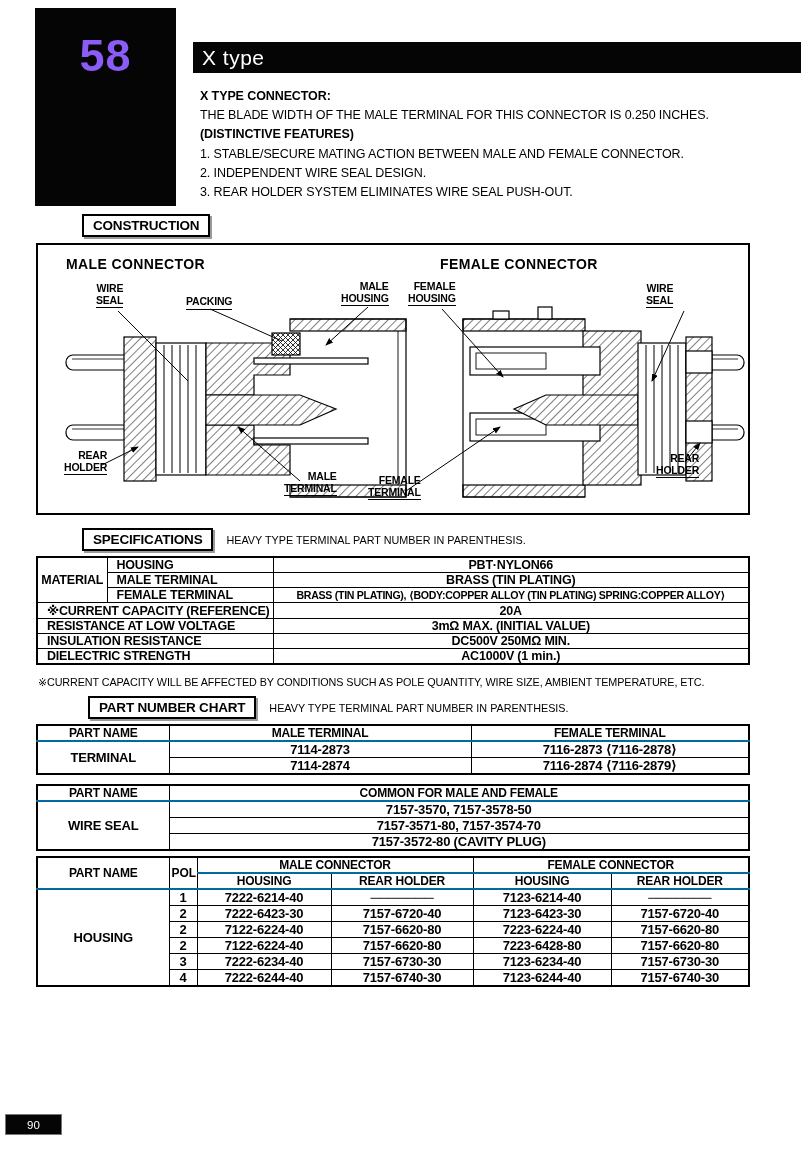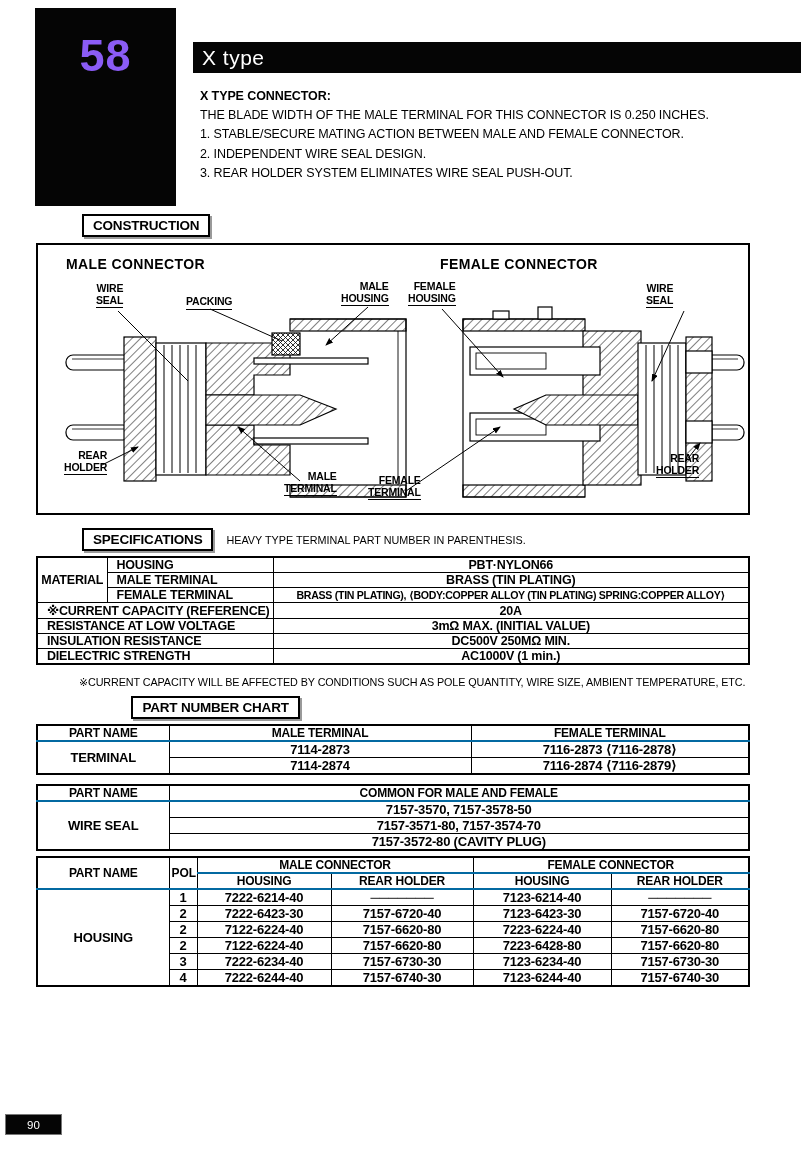"(DISTINCTIVE FEATURES)" div.b { html: none -> <div>(DISTINCTIVE FEATURES)</div> }
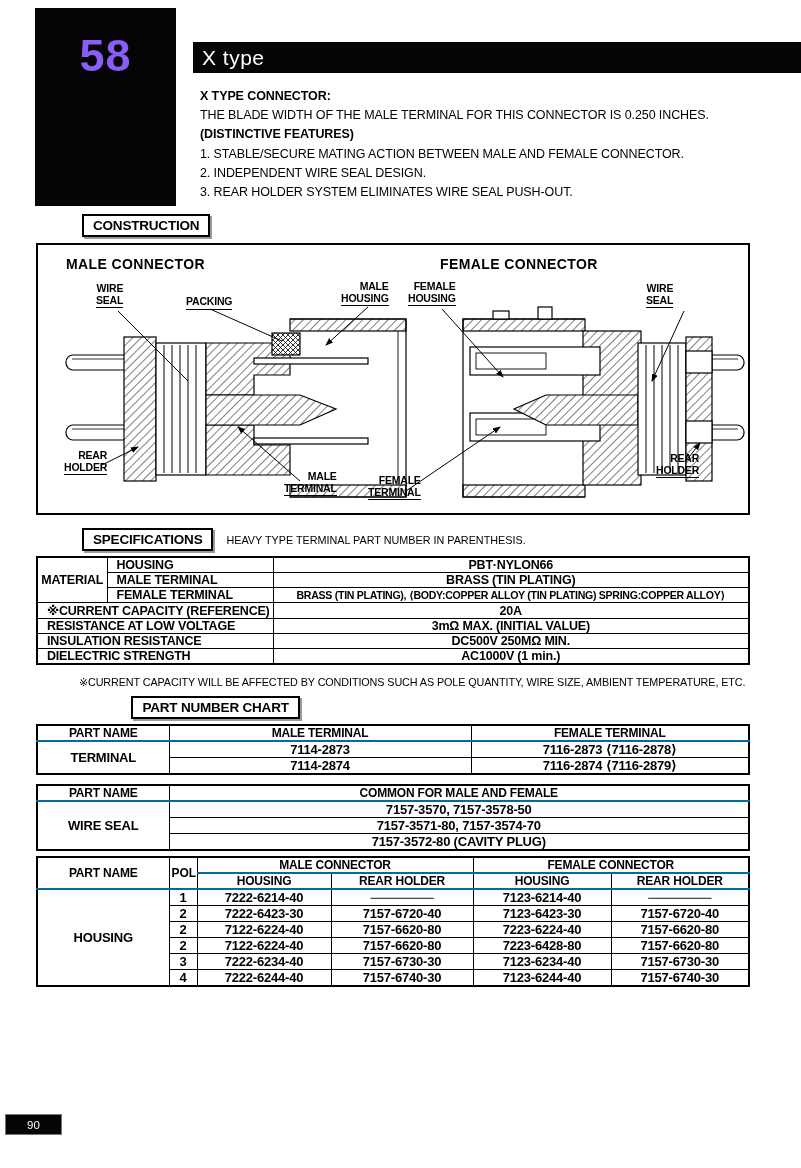"※CURRENT CAPACITY WILL BE AFFECTED" .footnote { margin-left: 41px -> none }
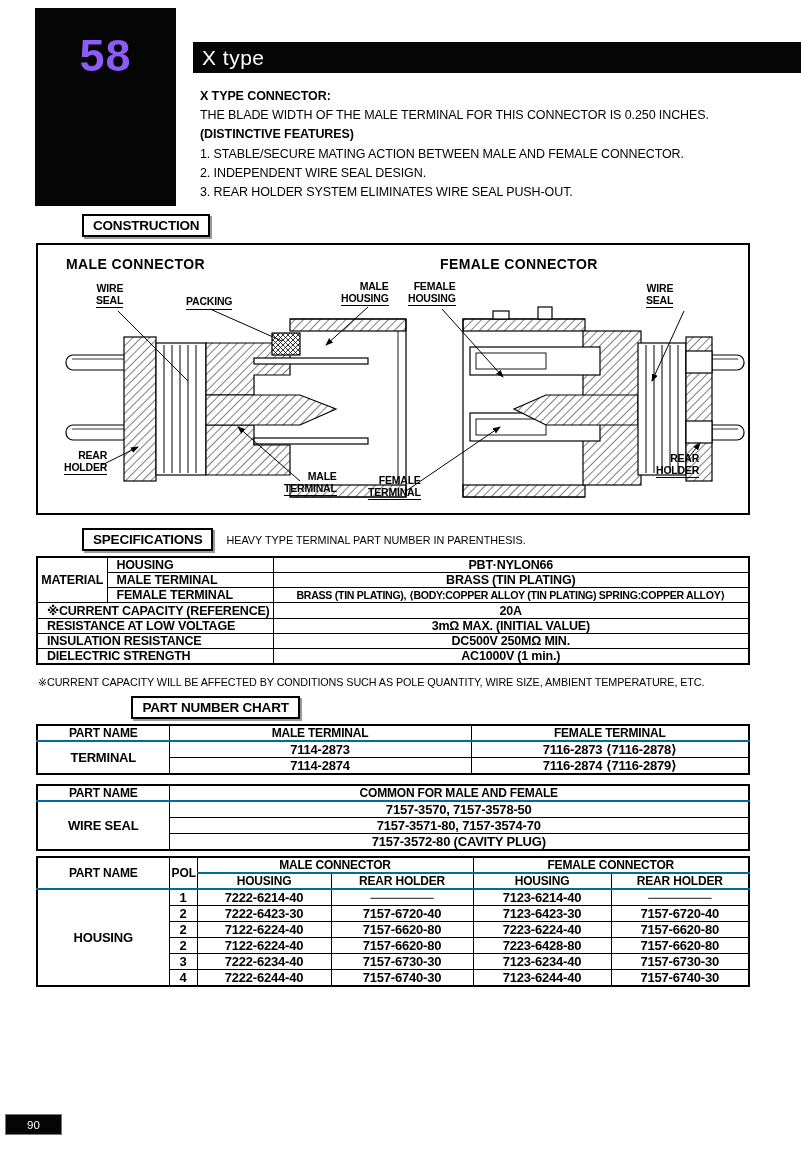"PART NUMBER CHART" div.sec-row { flex-direction: column -> none; left: 22px -> 44px }
